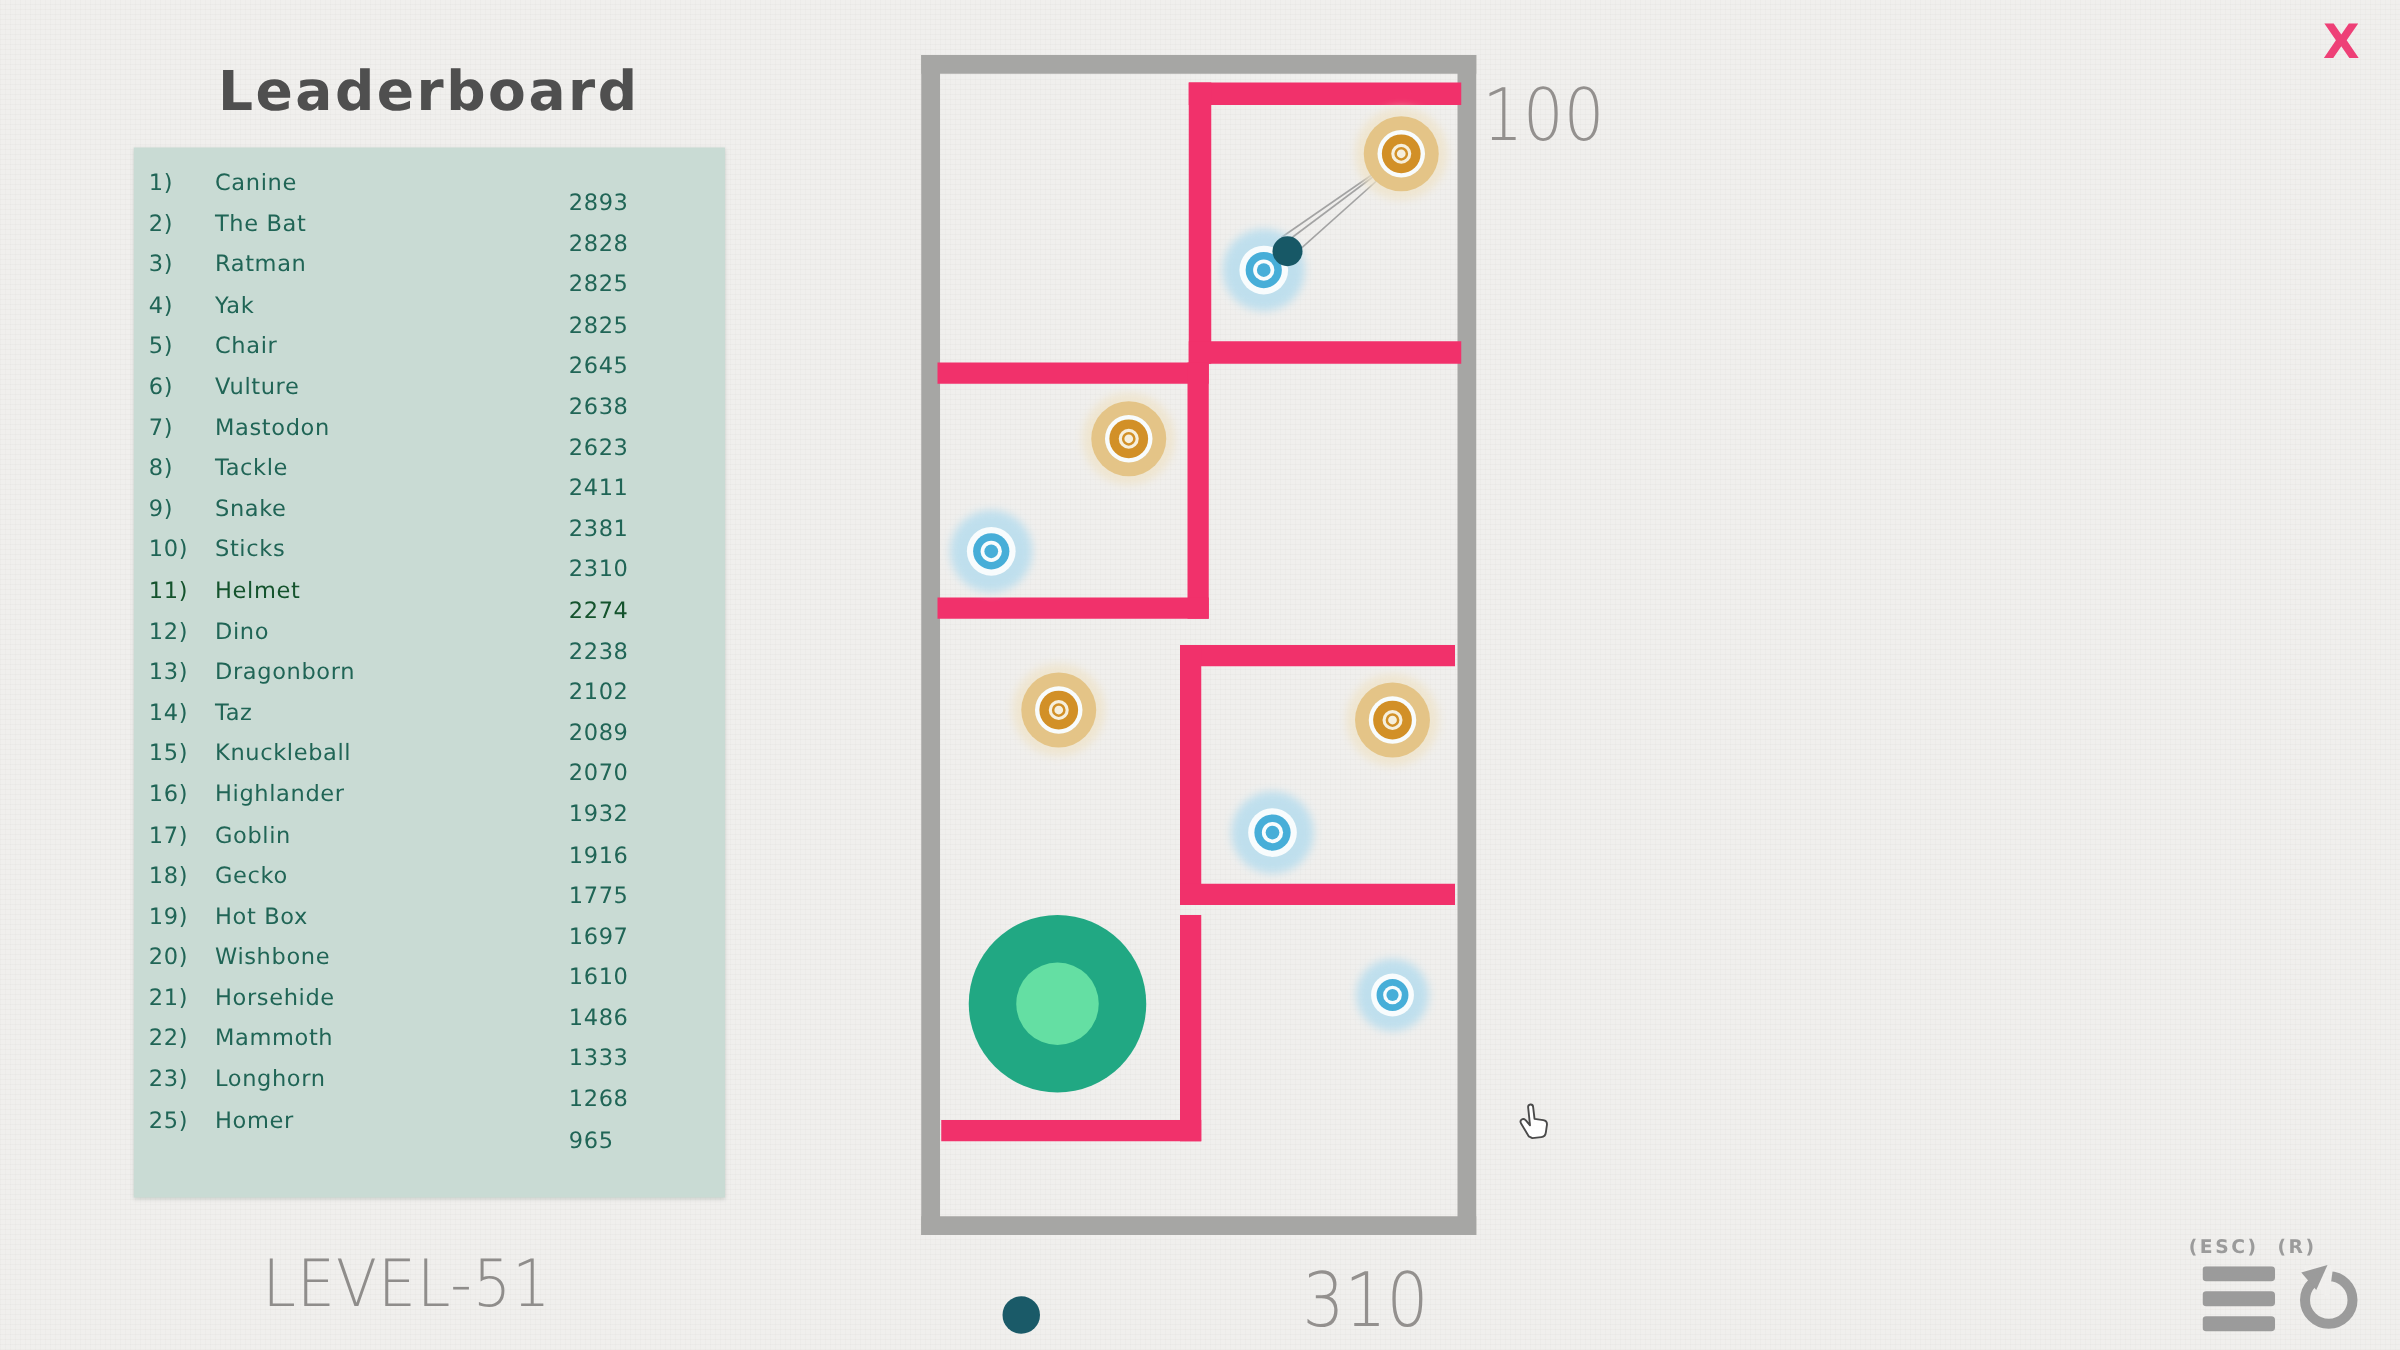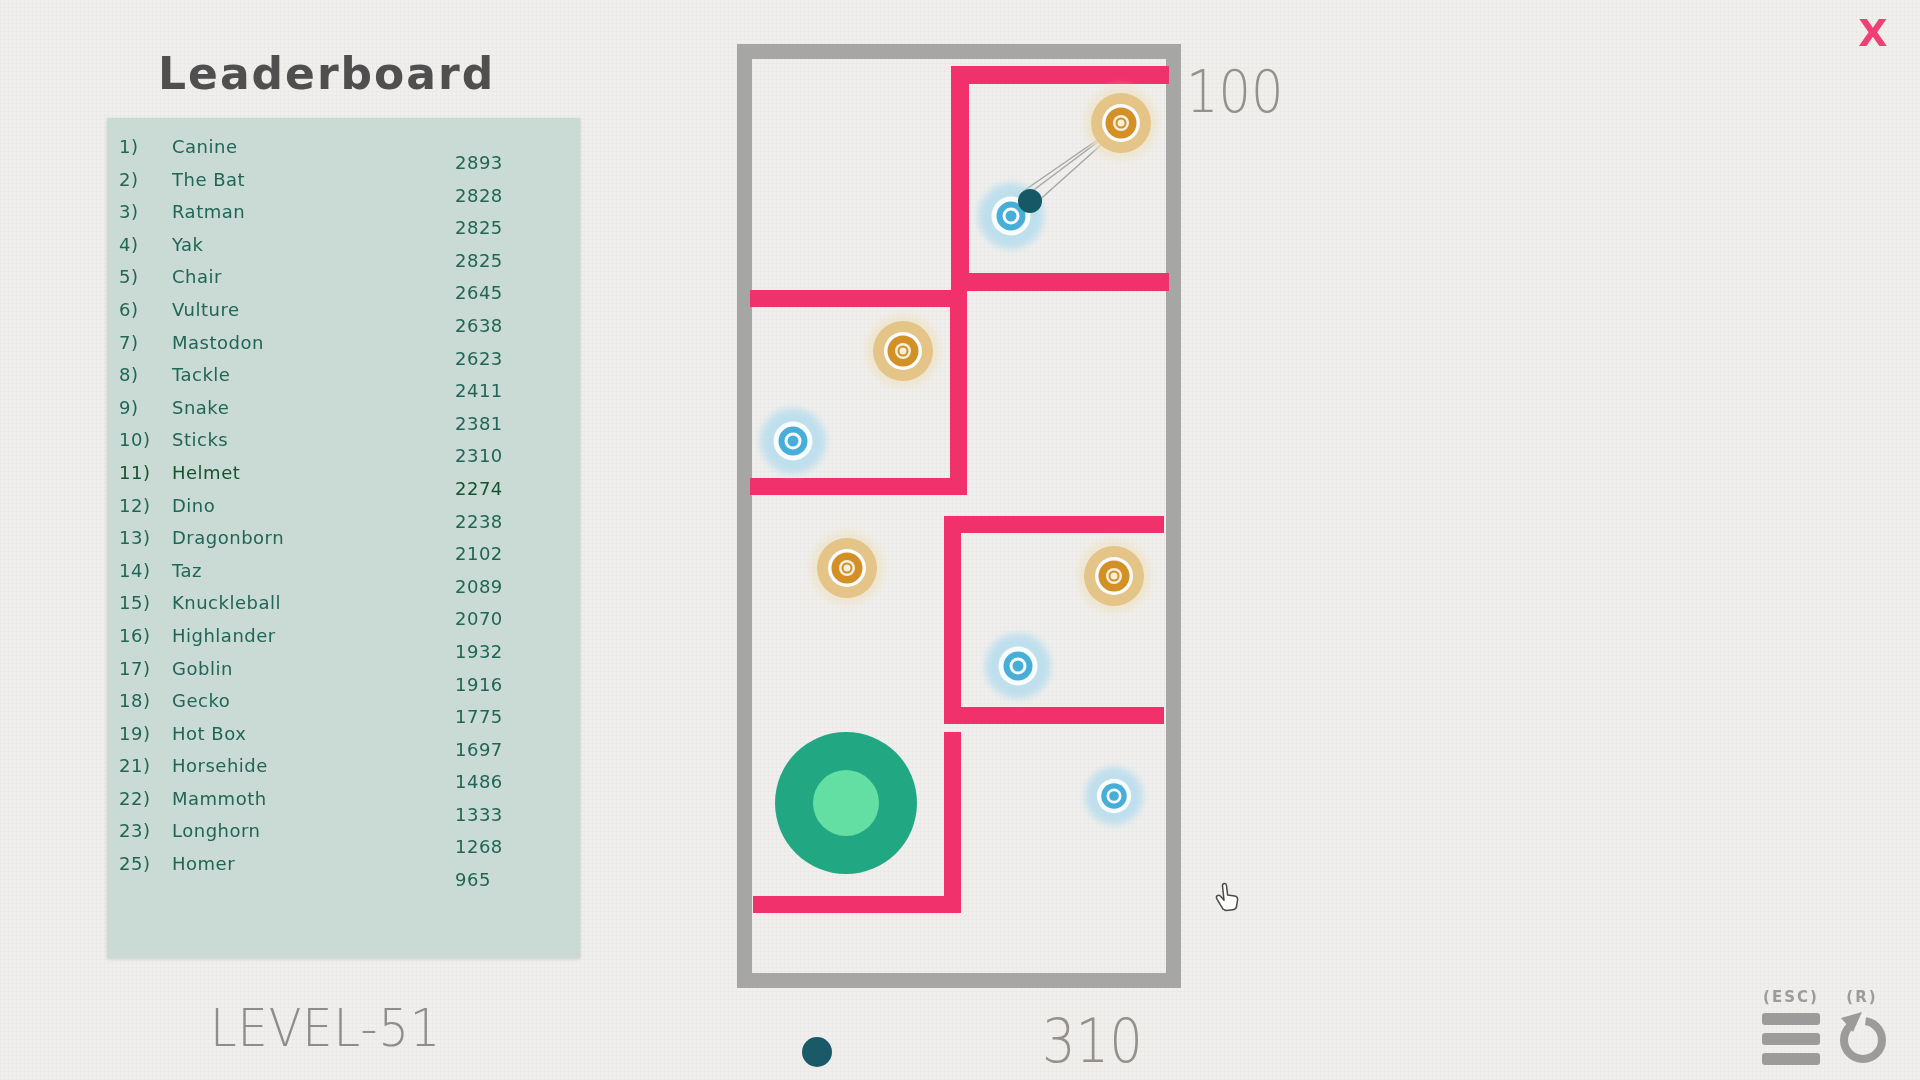"Leaderboard" .lb-title { text-align: left -> center }
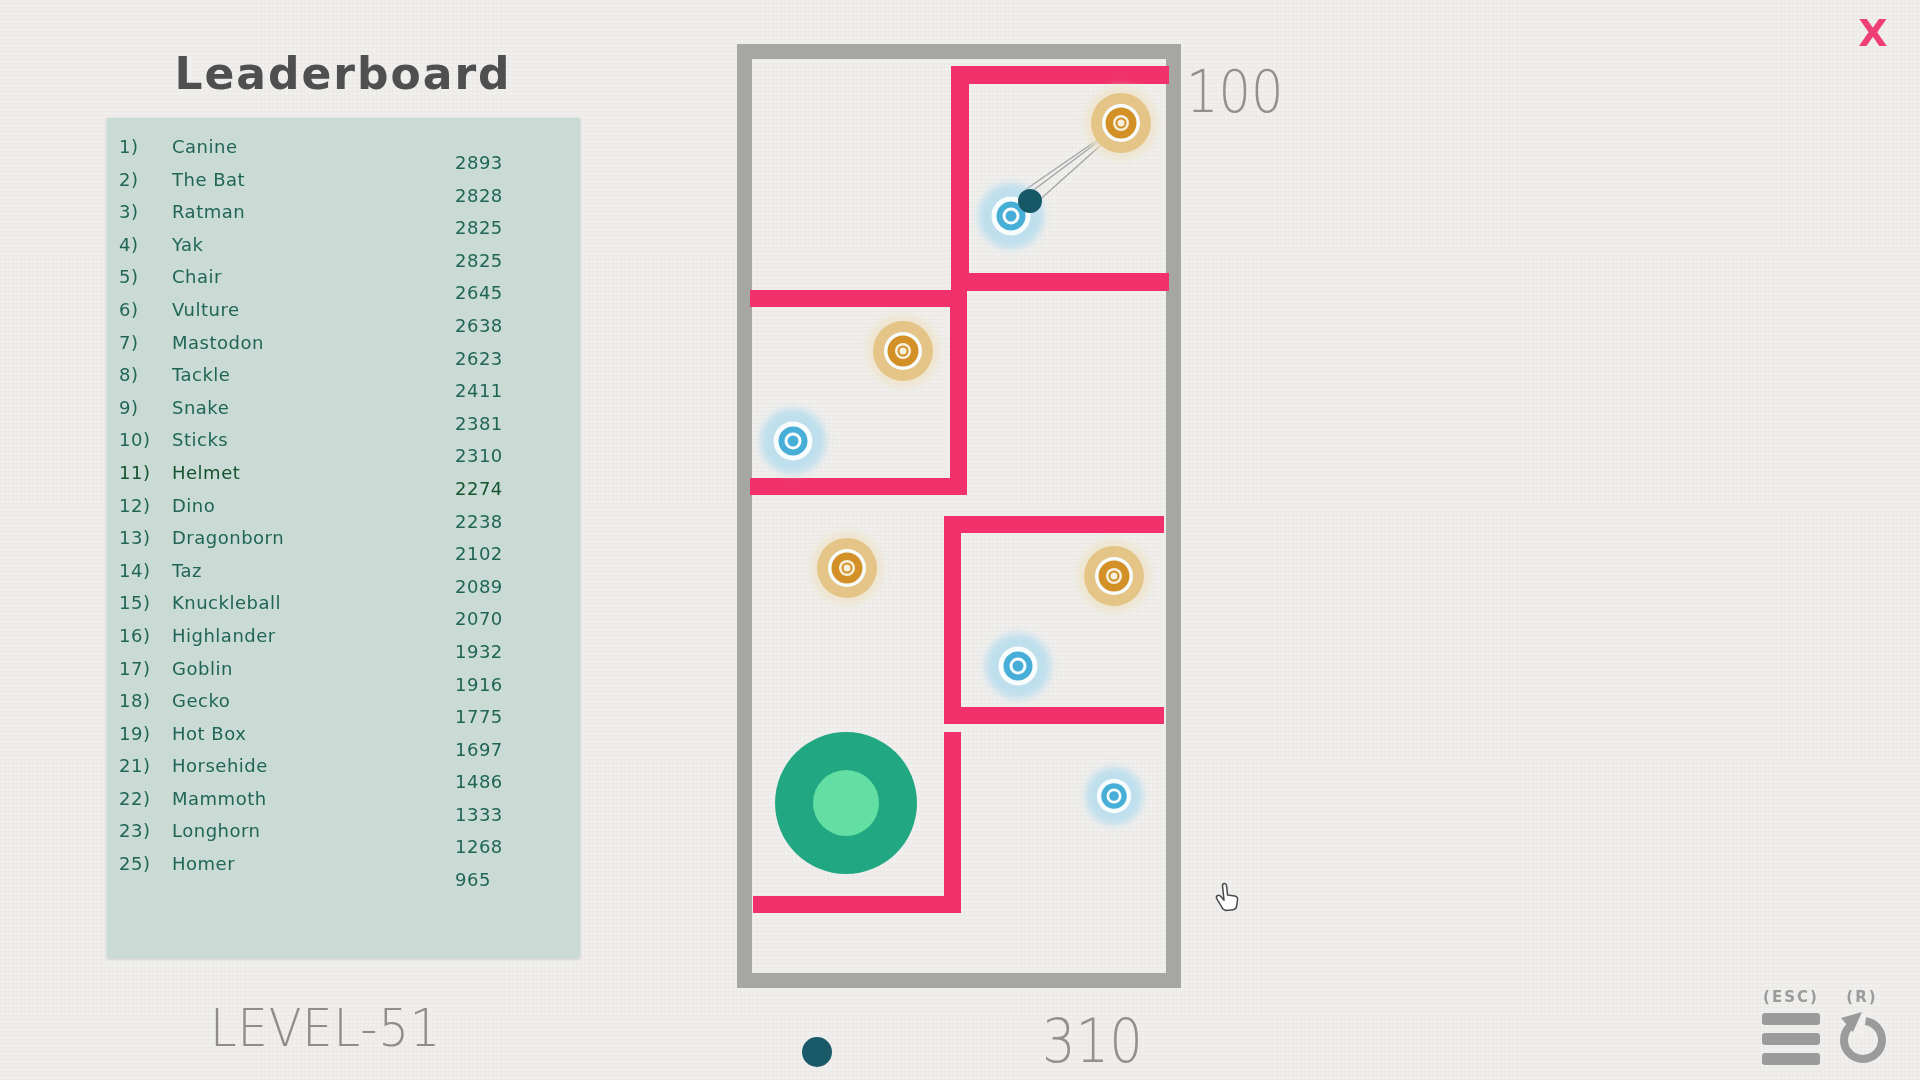"20) Wishbone" div.lb-row { html: none -> <div><span>20)</span><span>Wishbone</span><span>1610</span></div> }
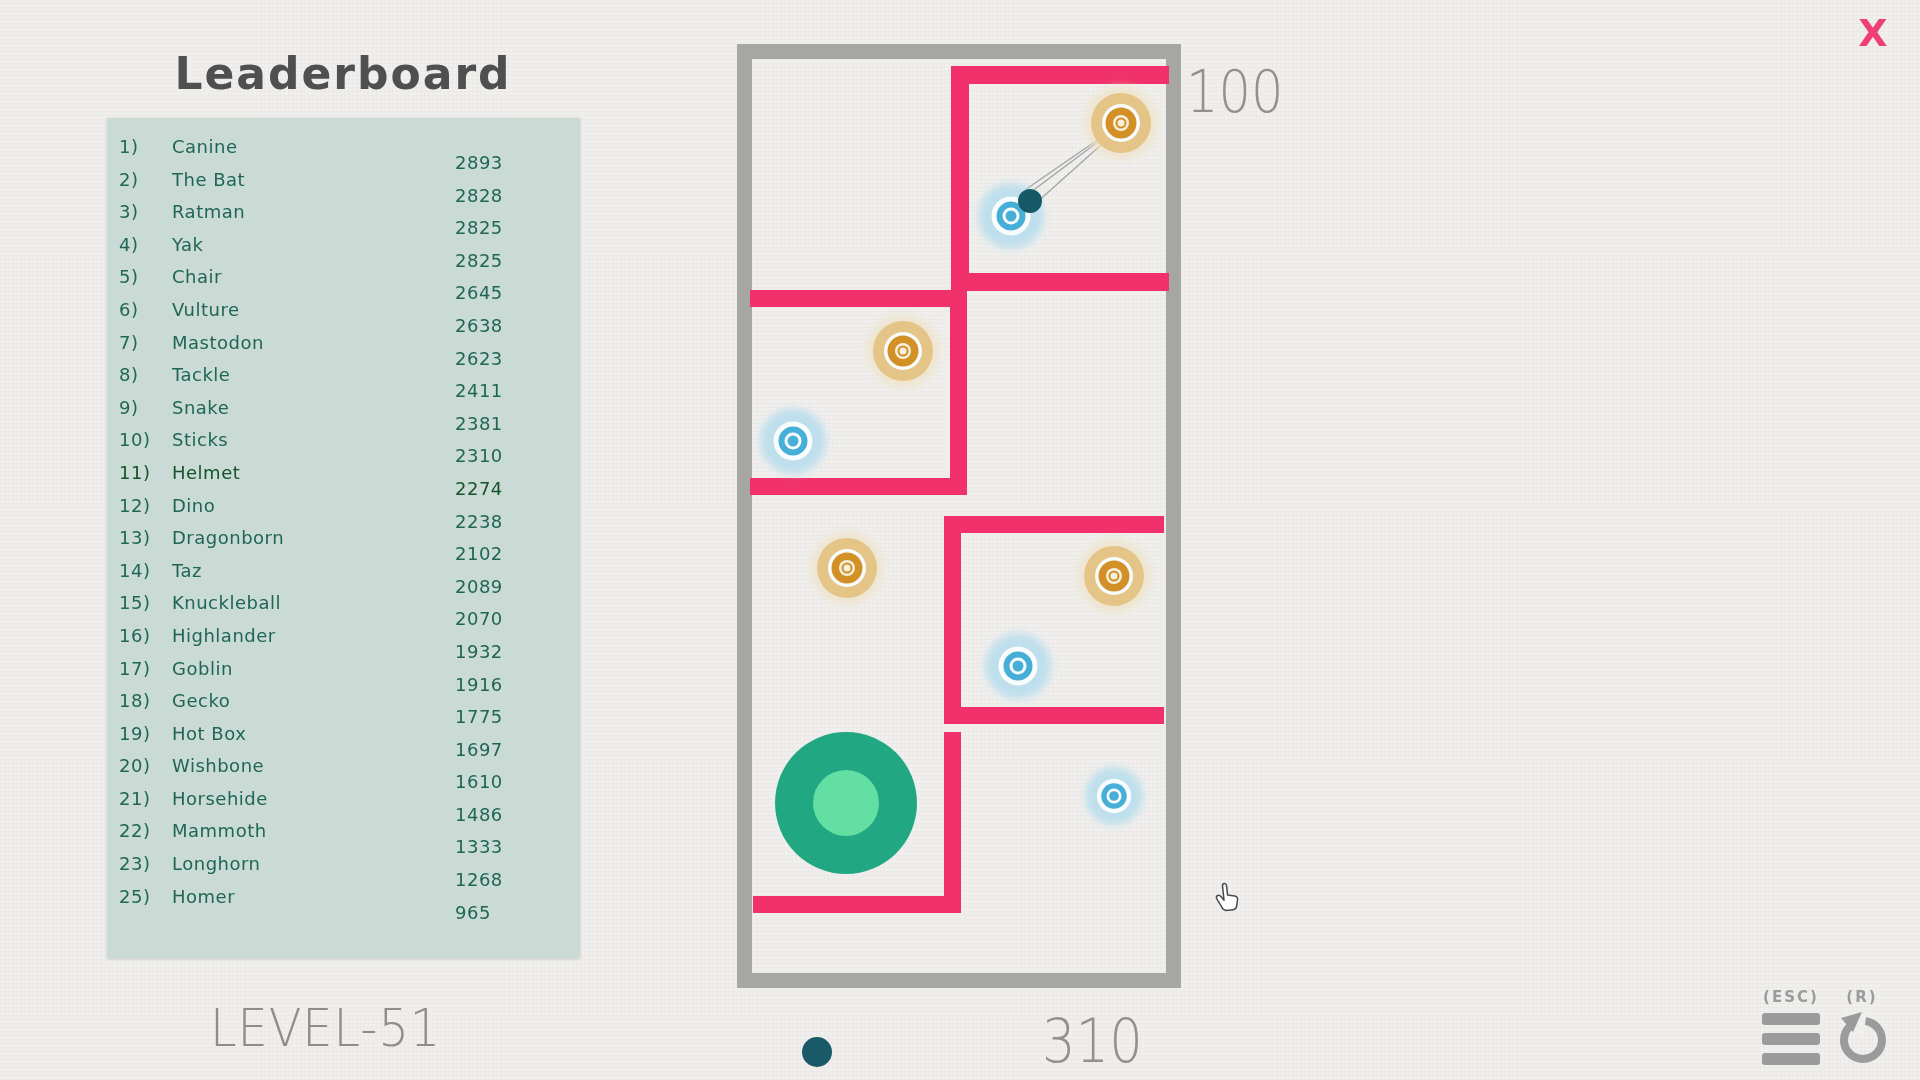"(ESC)" .ctl-label { text-align: center -> none }
